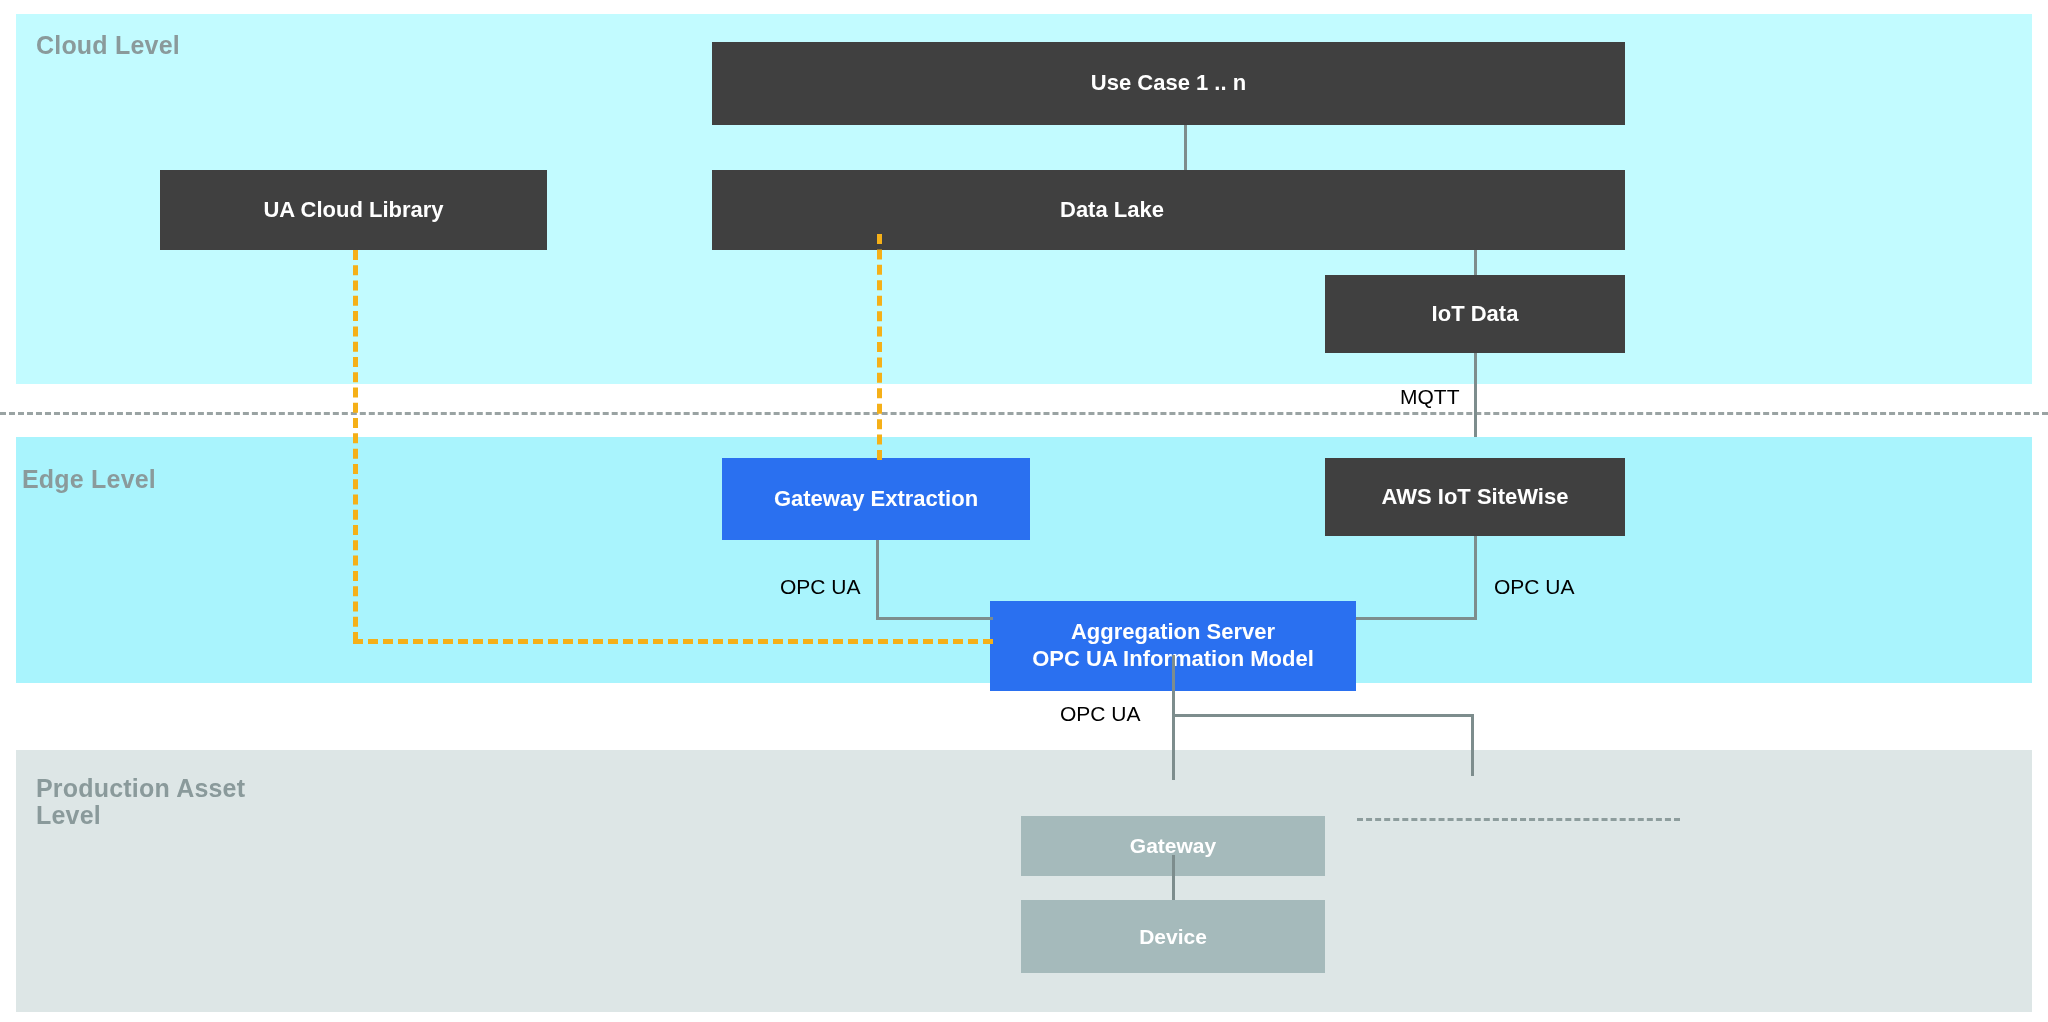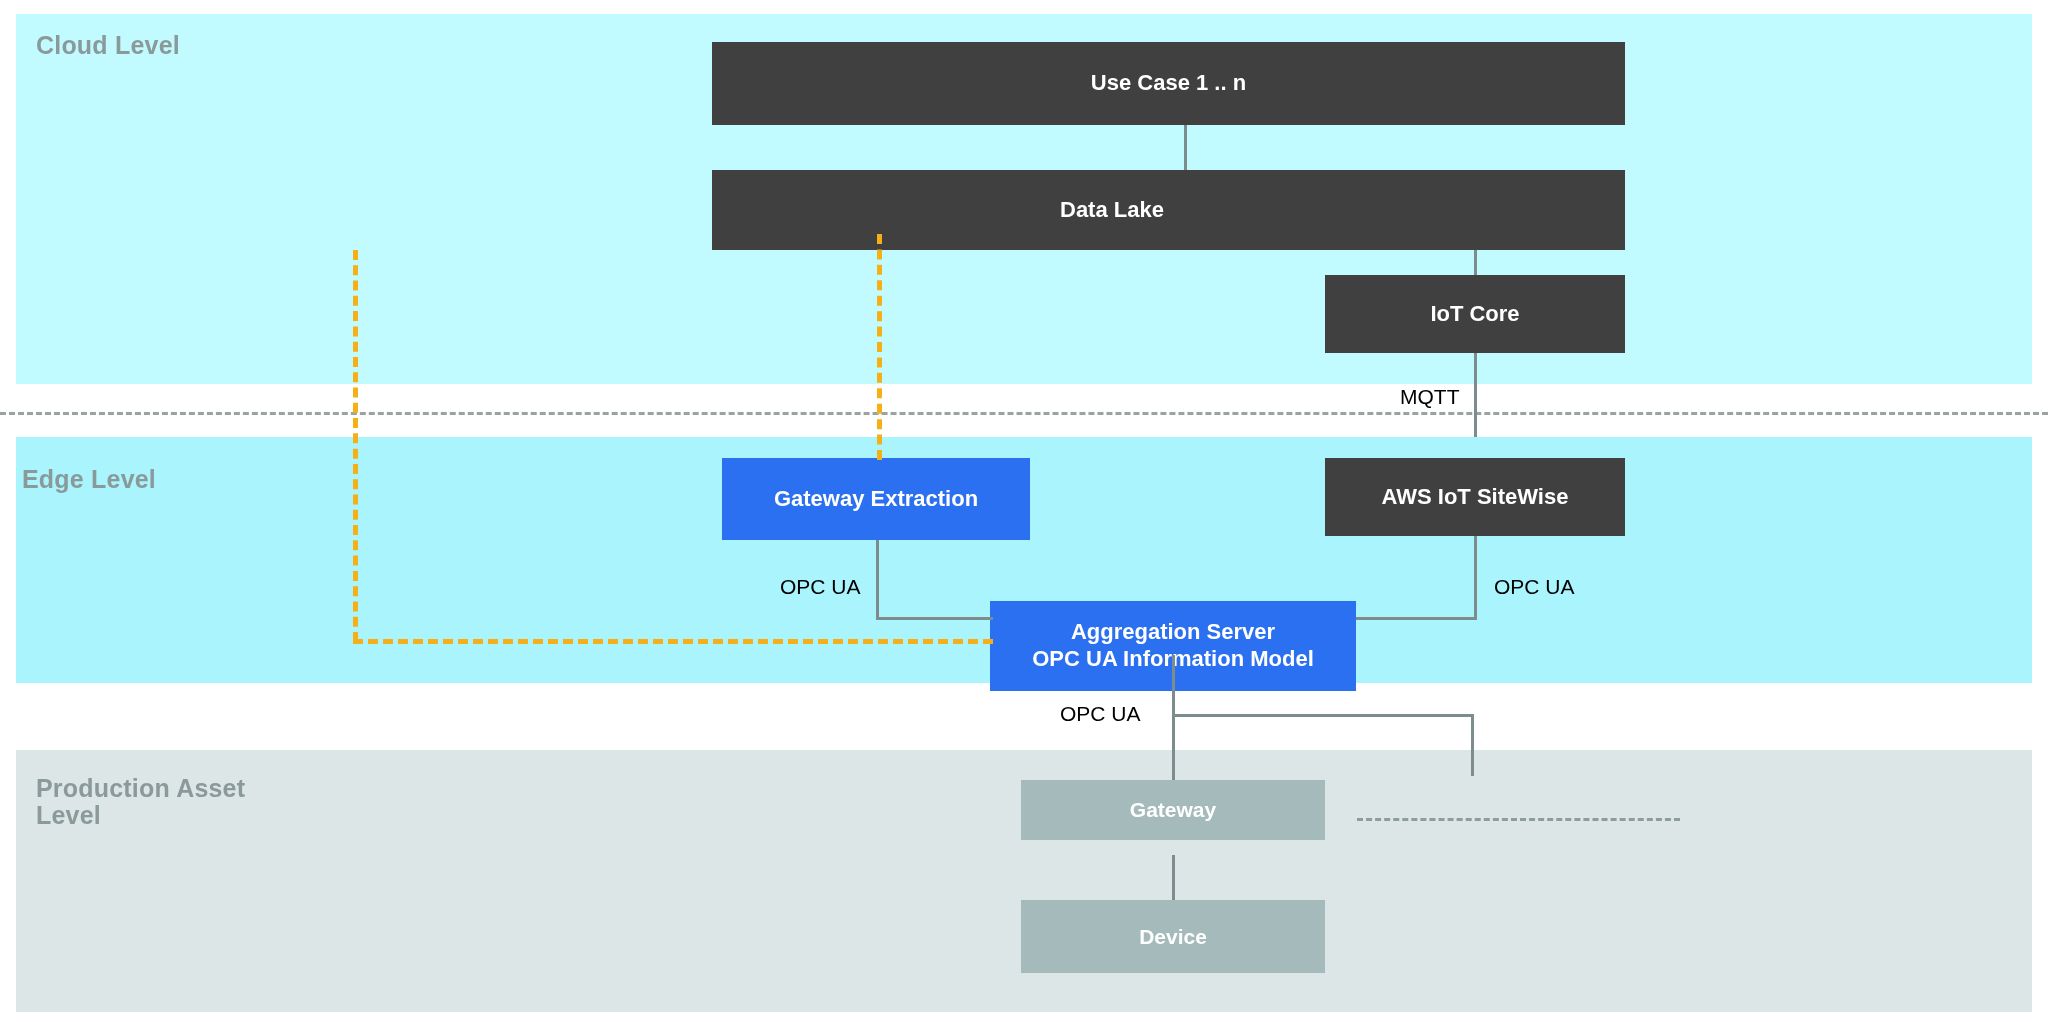"UA Cloud Library" div.box { html: none -> <div>UA Cloud Library</div> }
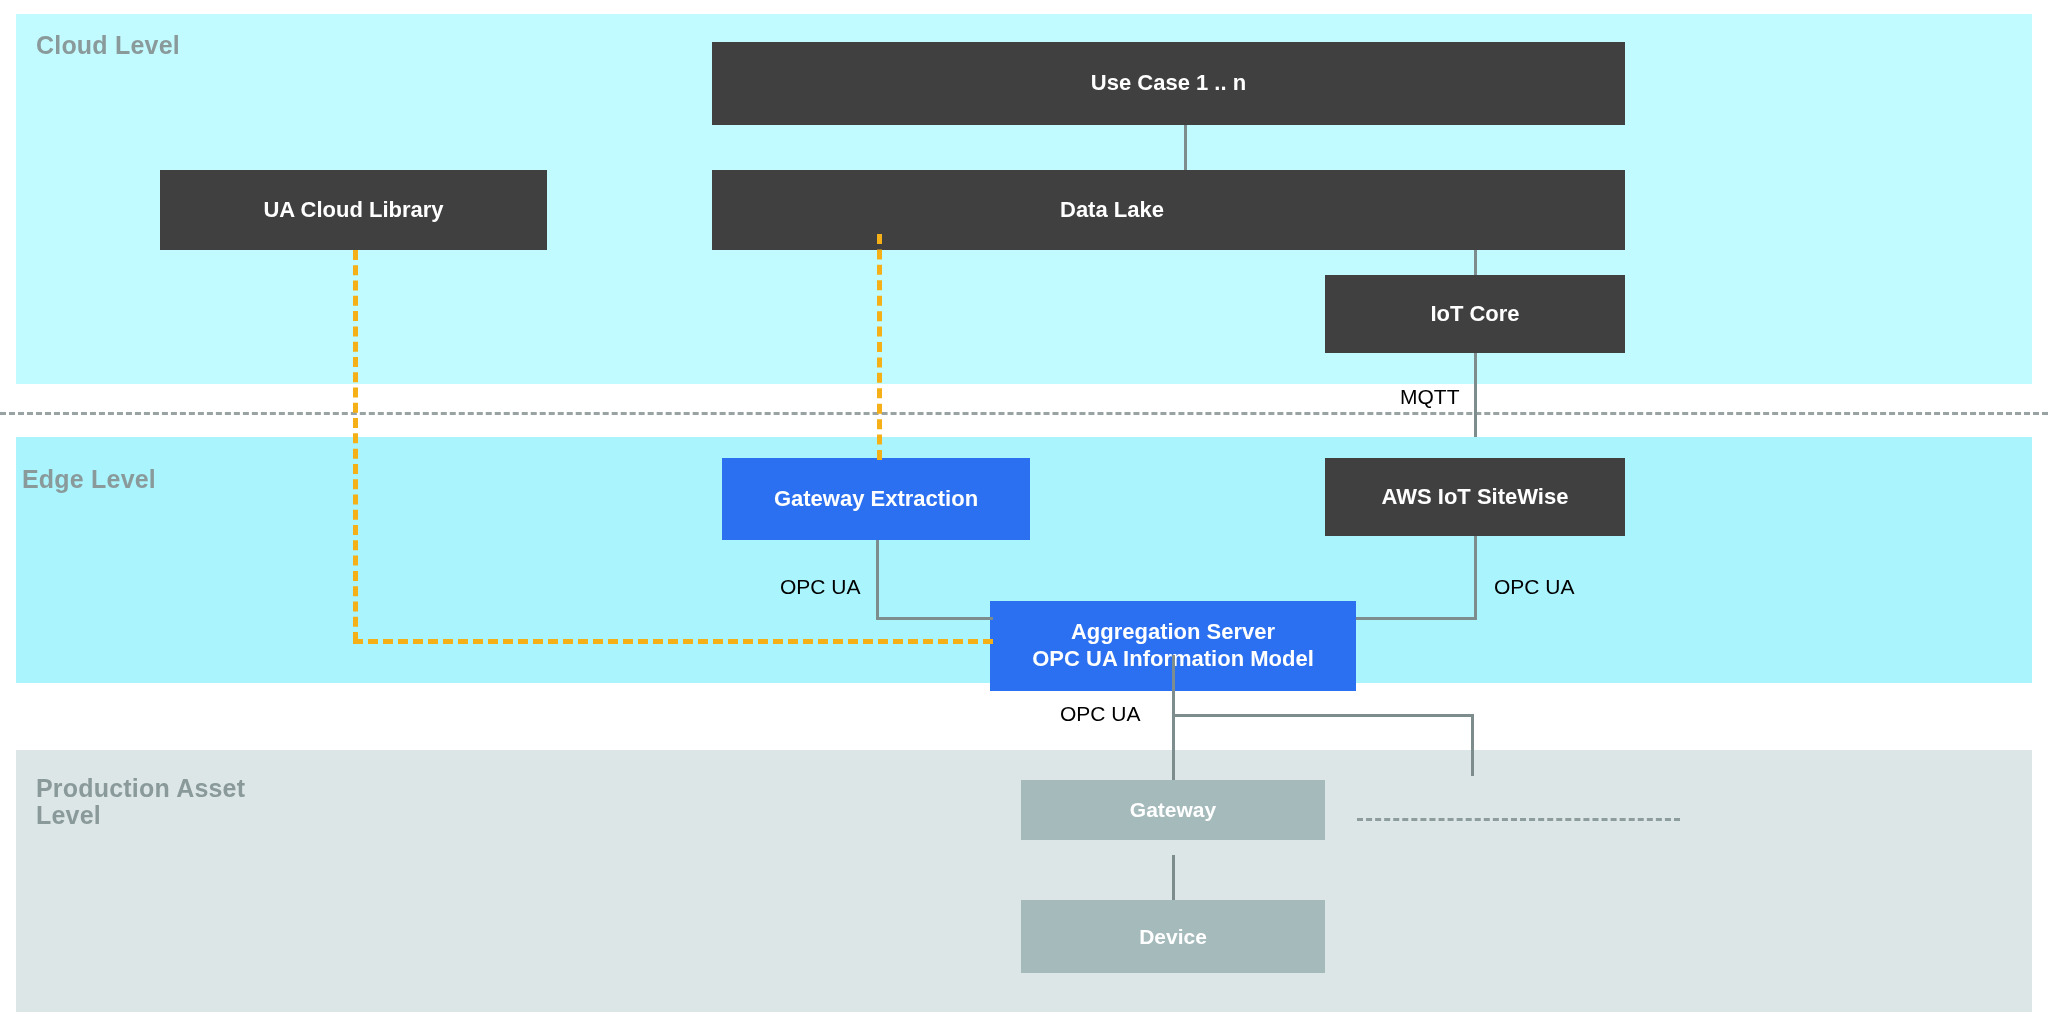"IoT Core" div.box { text: Core -> Data }
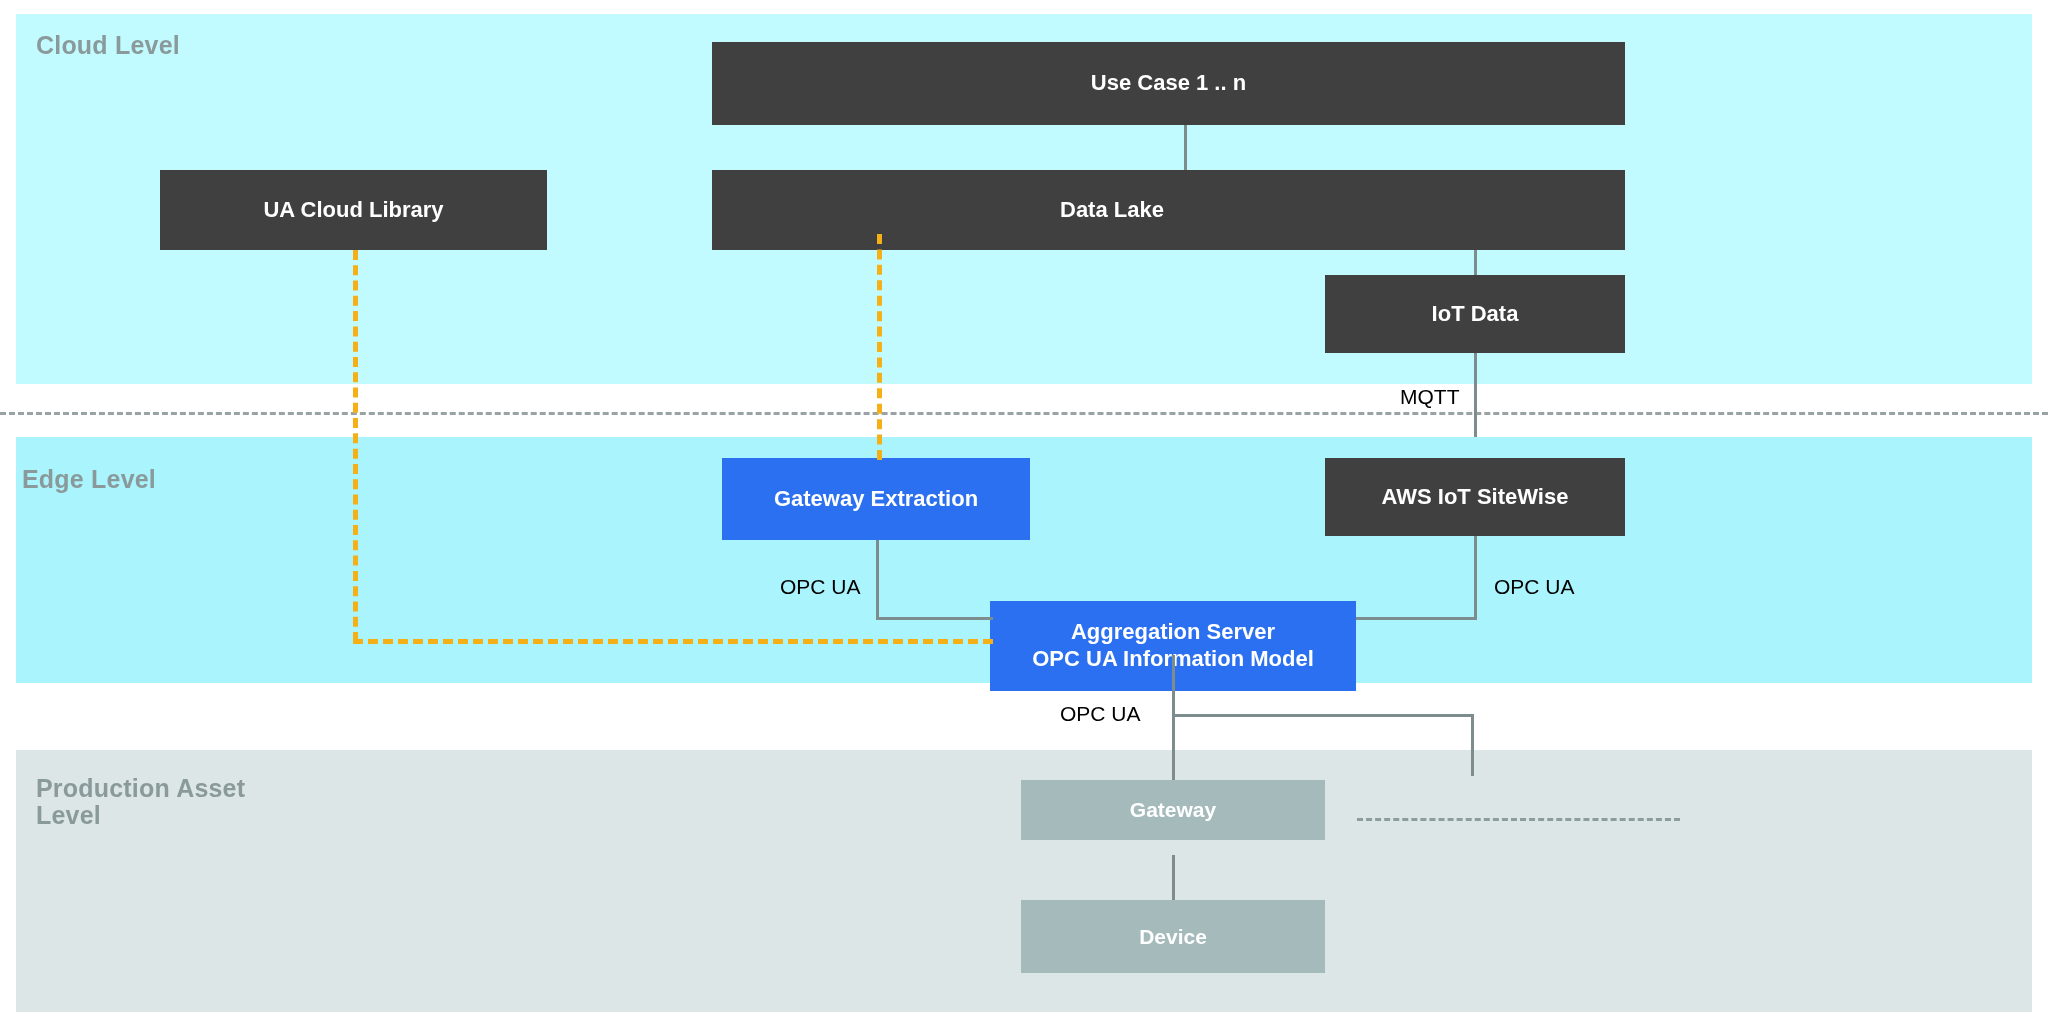"Gateway" #box-gateway { top: 780px -> 816px }
